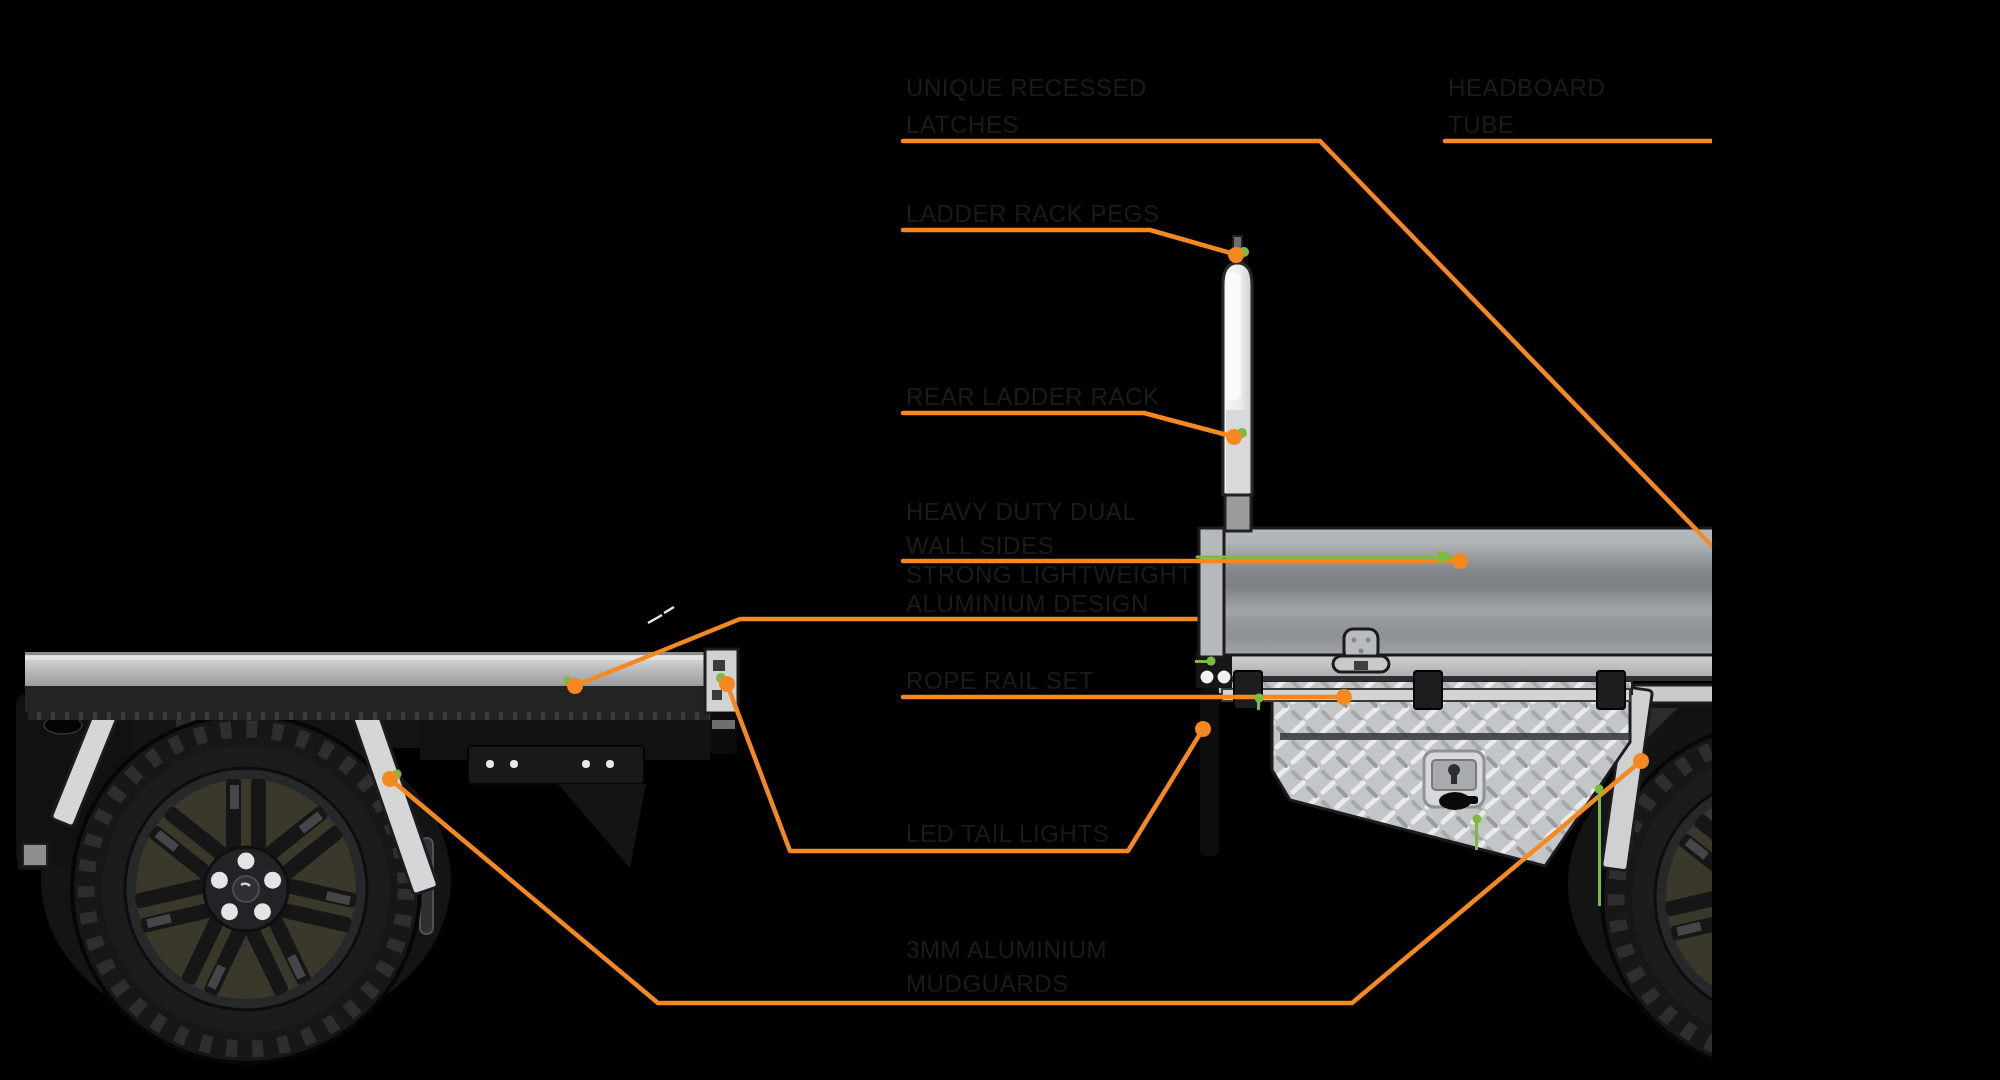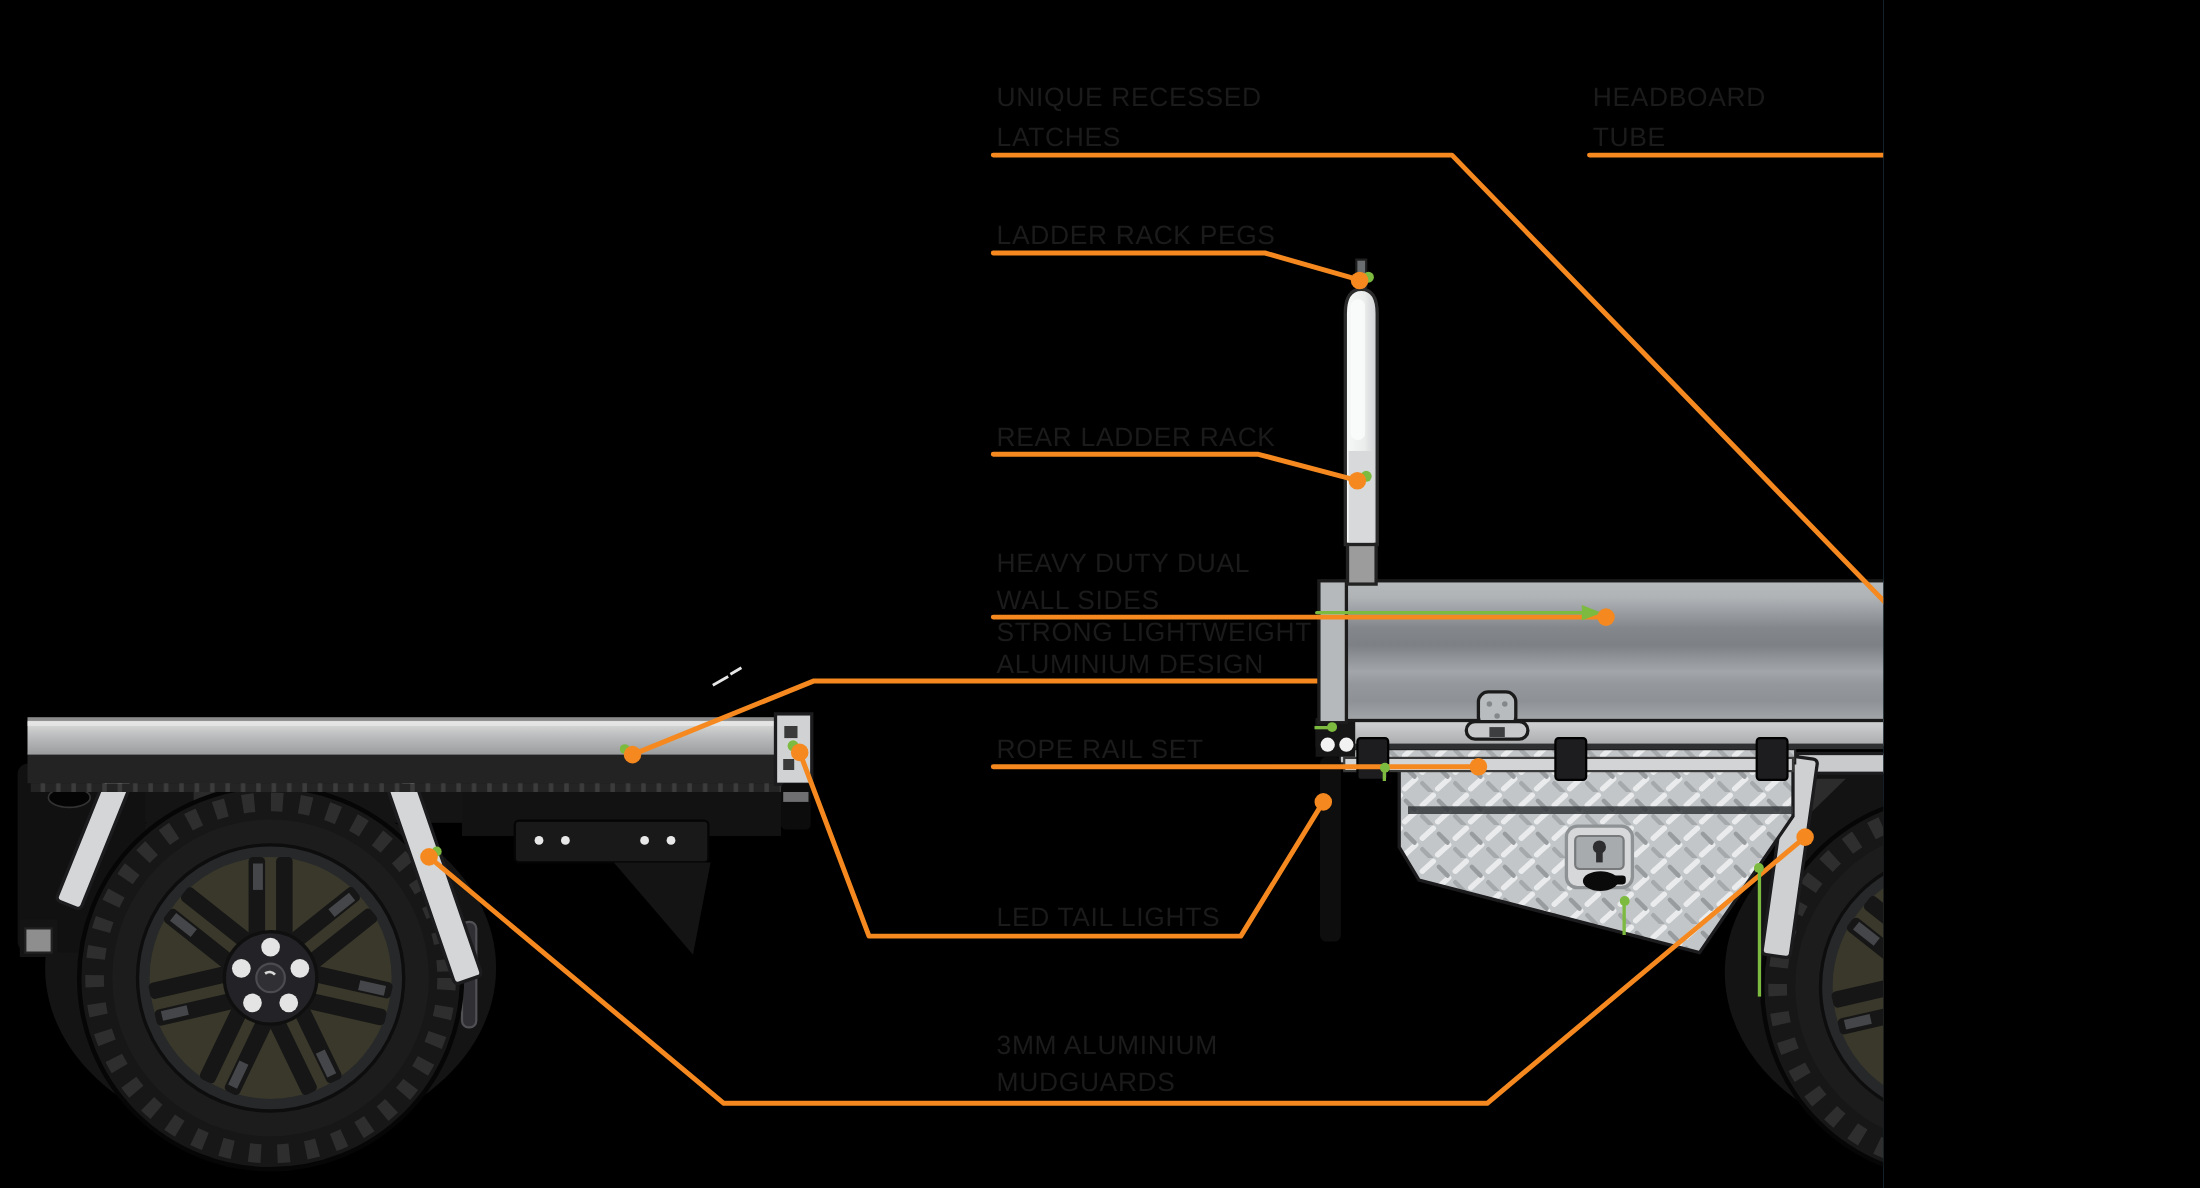"UNIQUE RECESSED" .stage { background: #7dd3fc -> #8b5cf6 }
